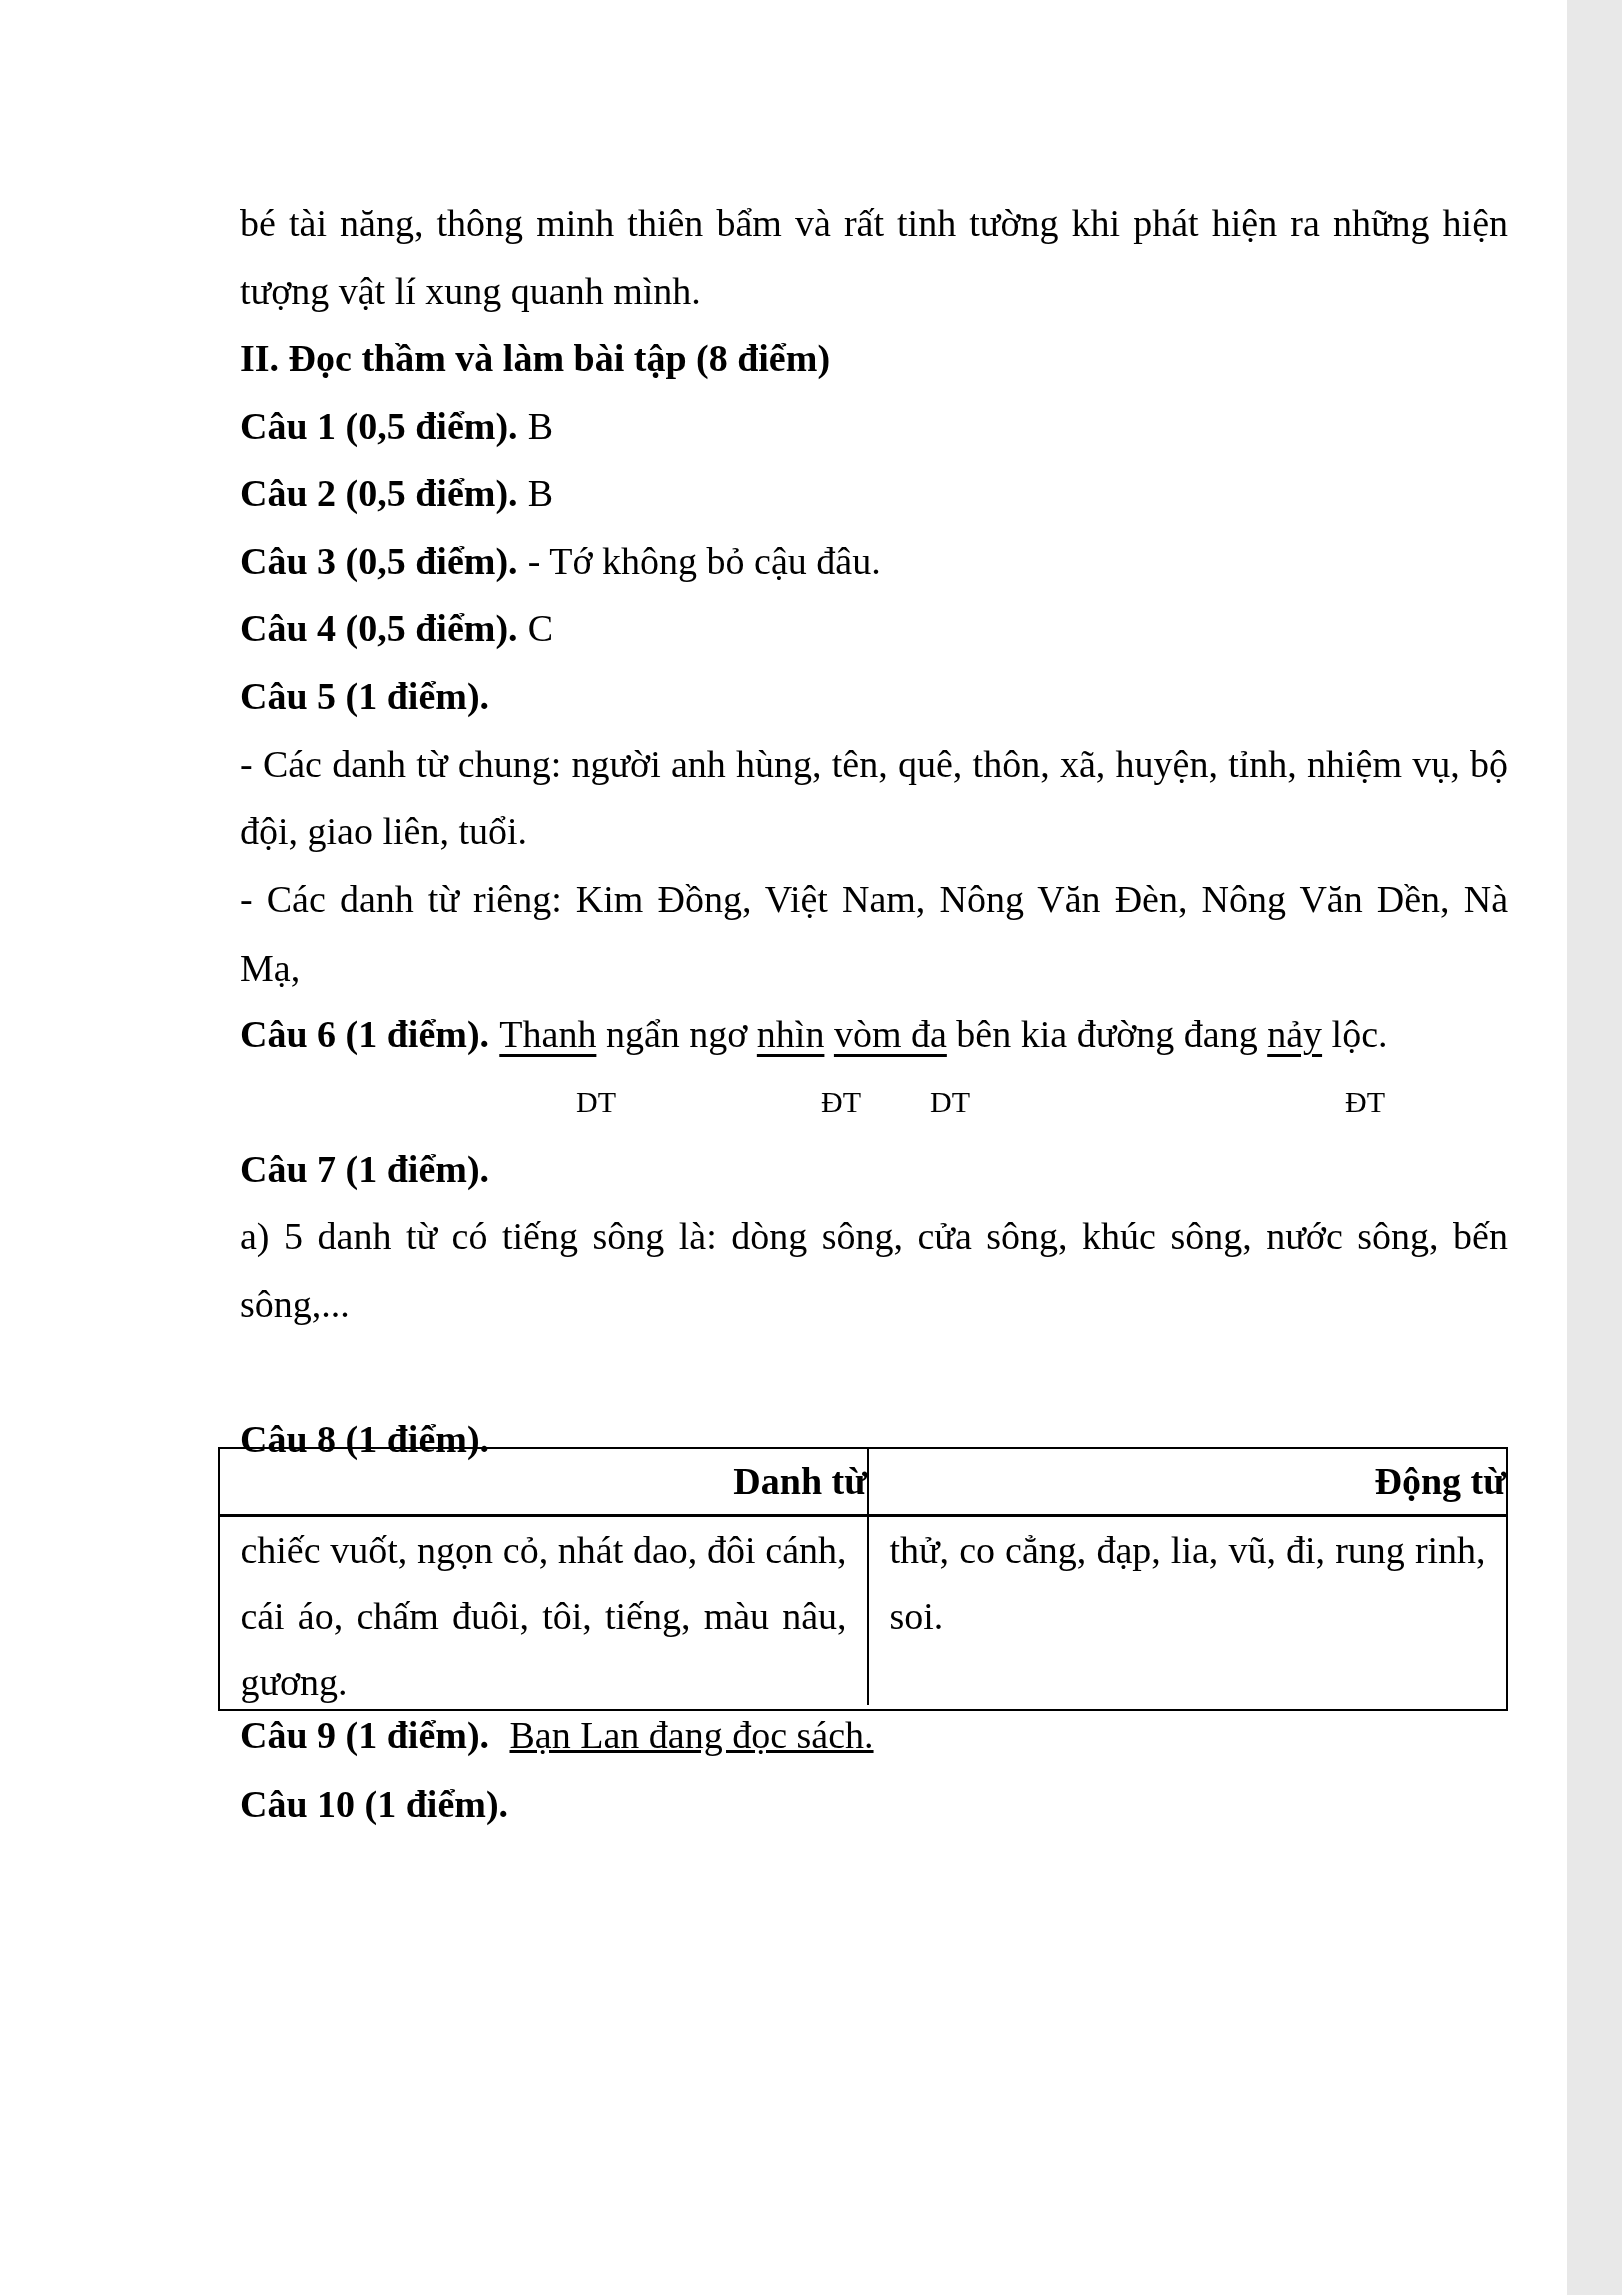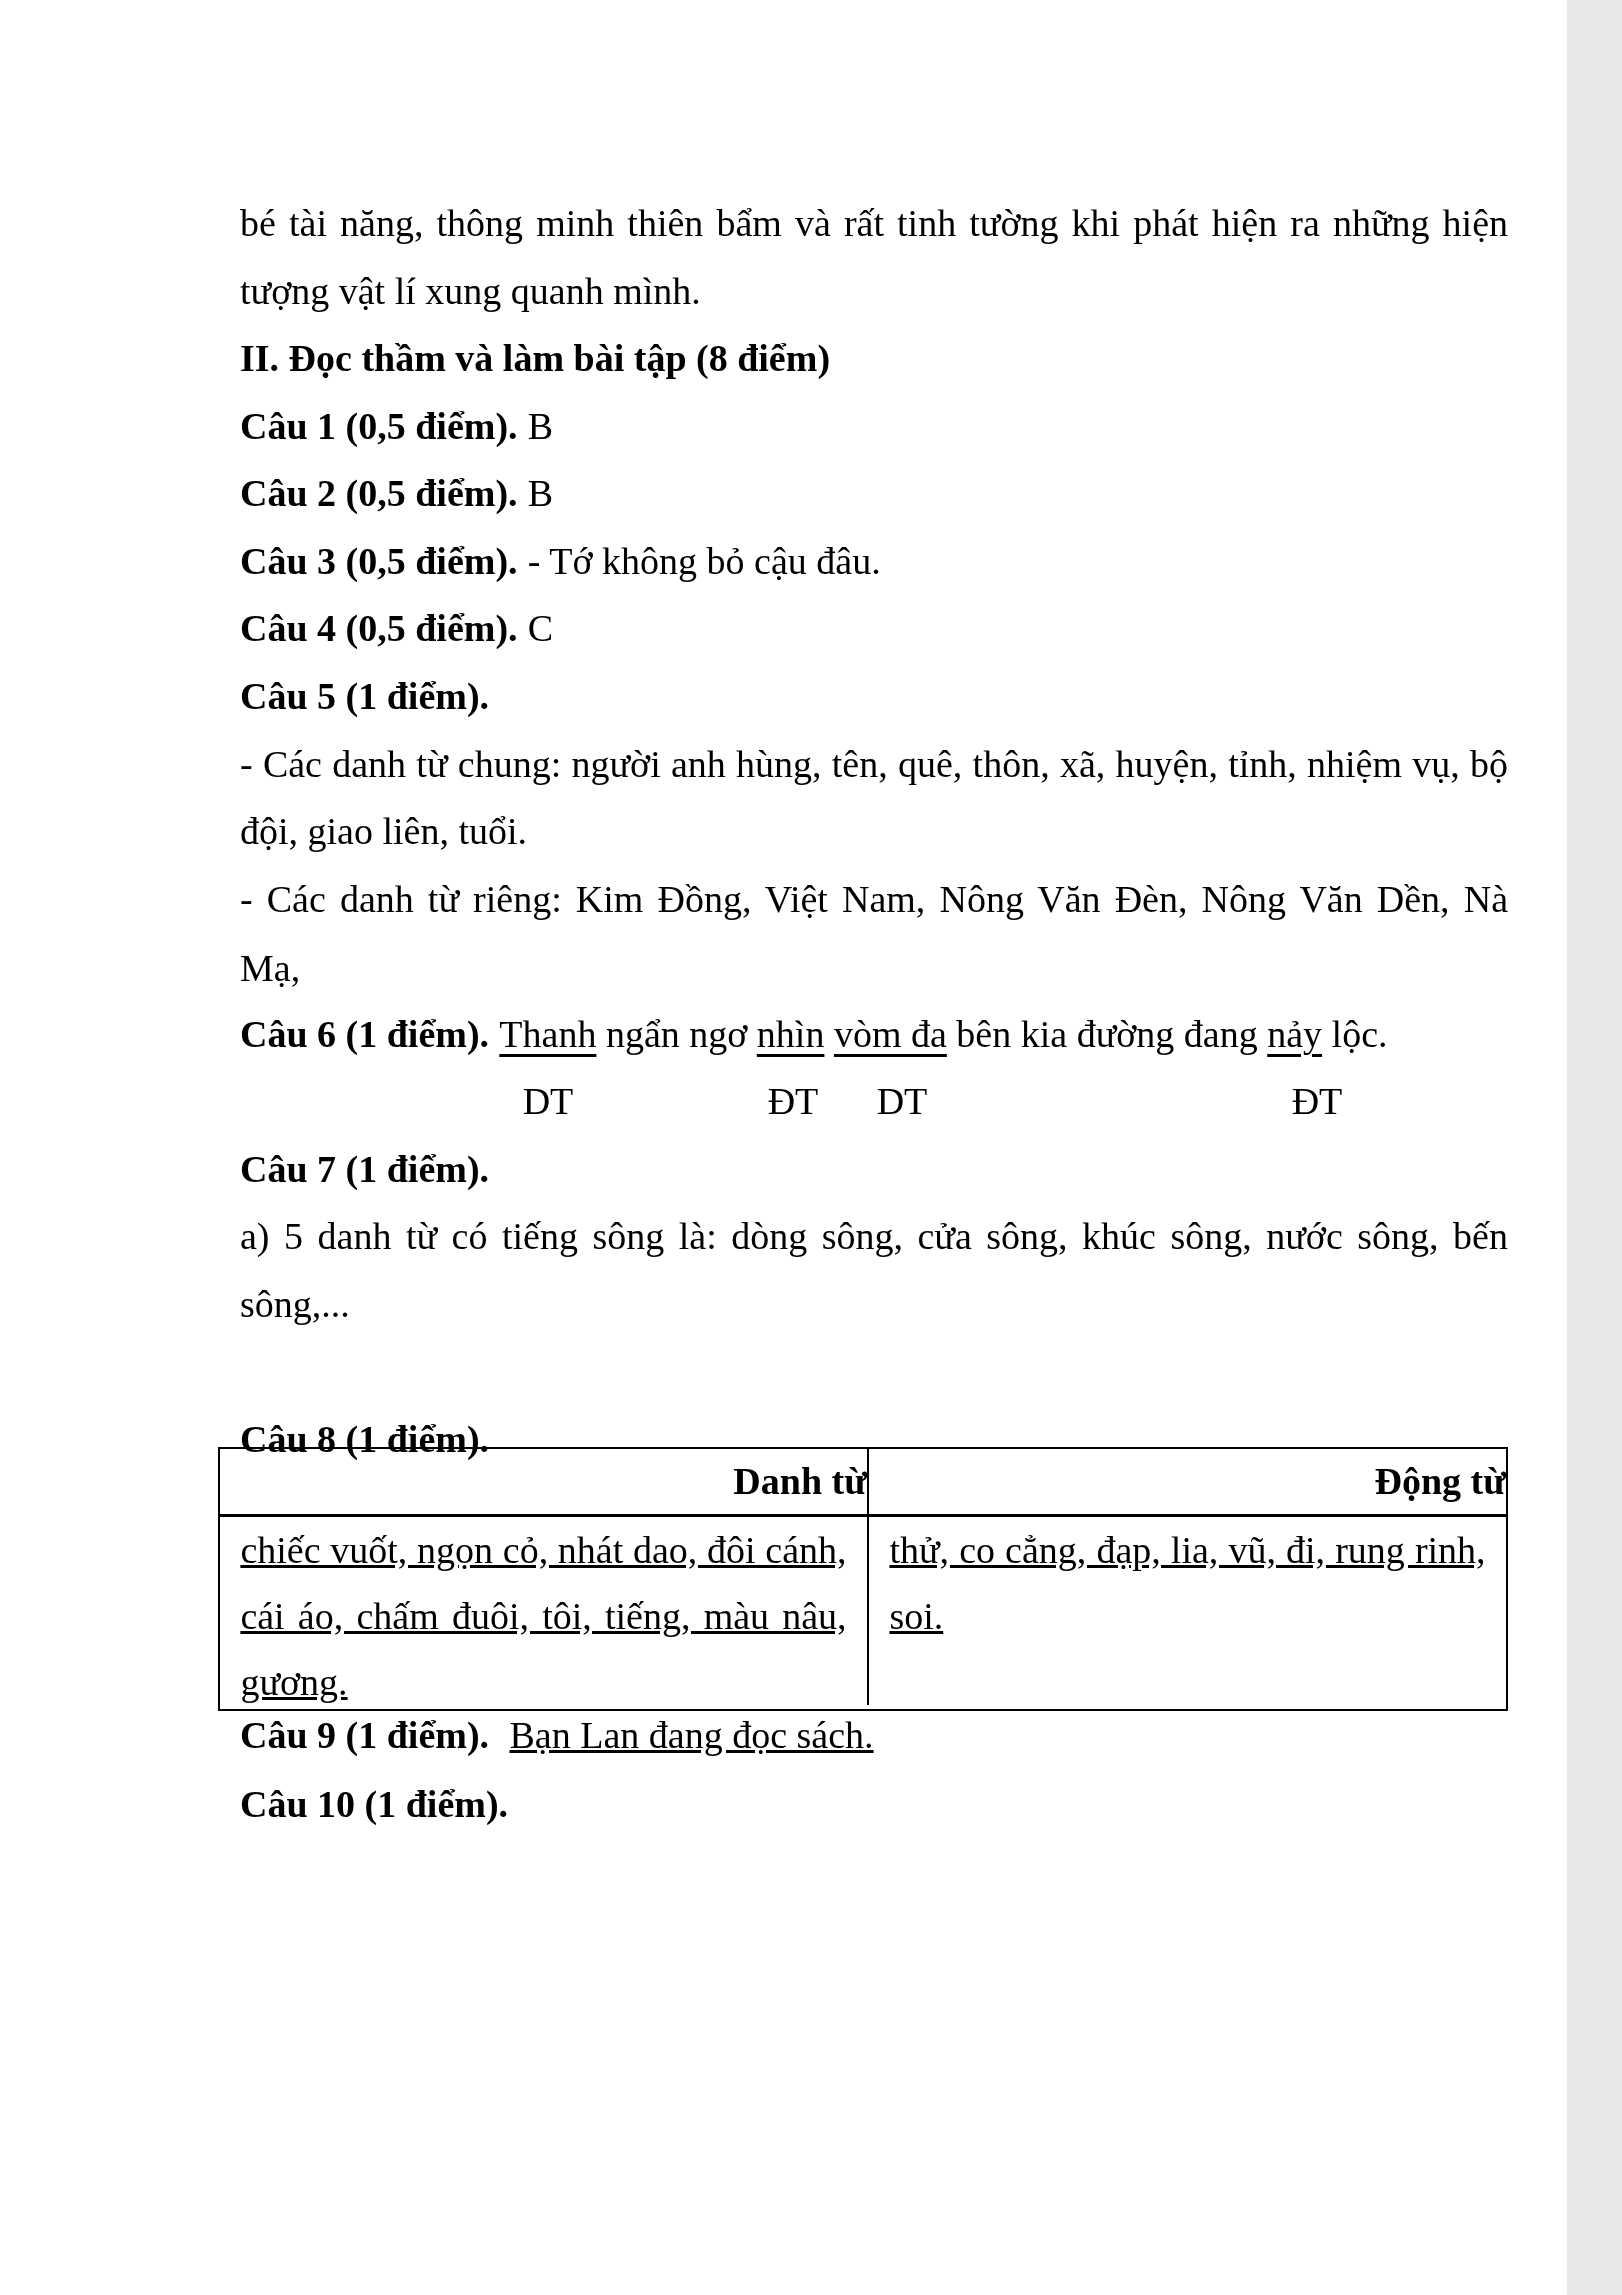"DT" .dtl { font-size: 38px -> 30px; margin-left: none -> 48px }
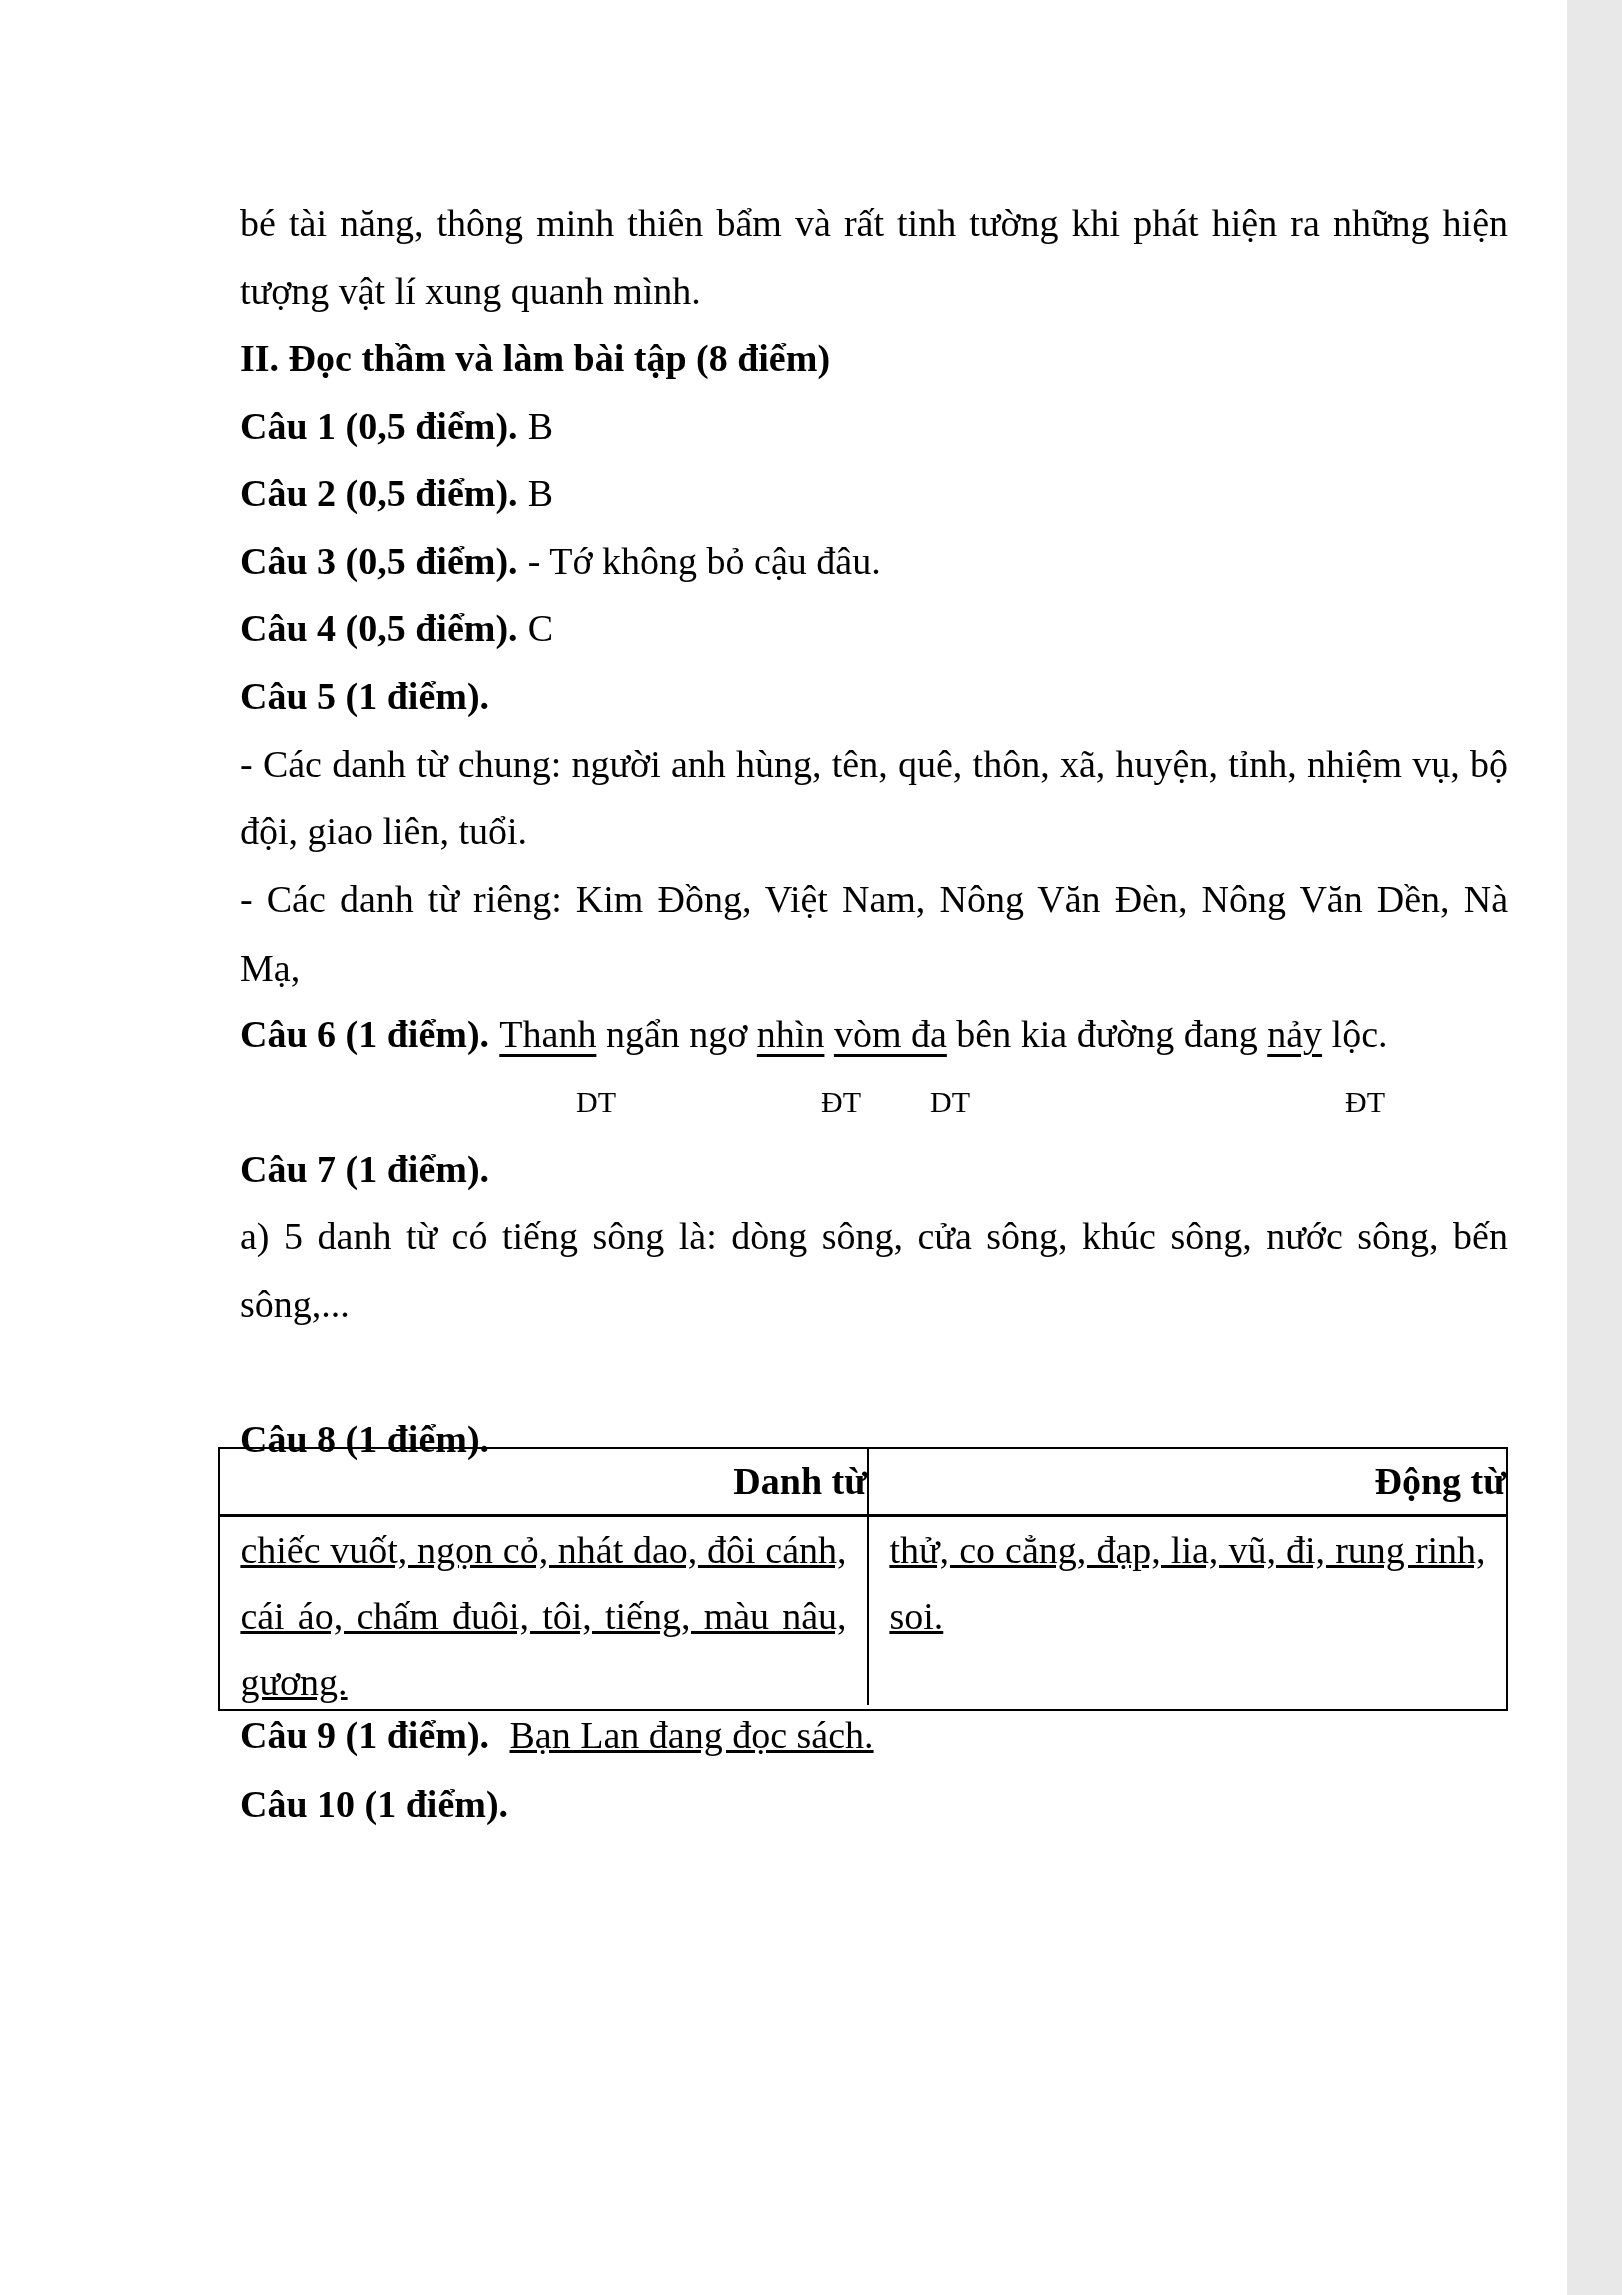"chiếc vuốt, ngọn cỏ, nhát" .cell-line { text-decoration: underline -> none }
